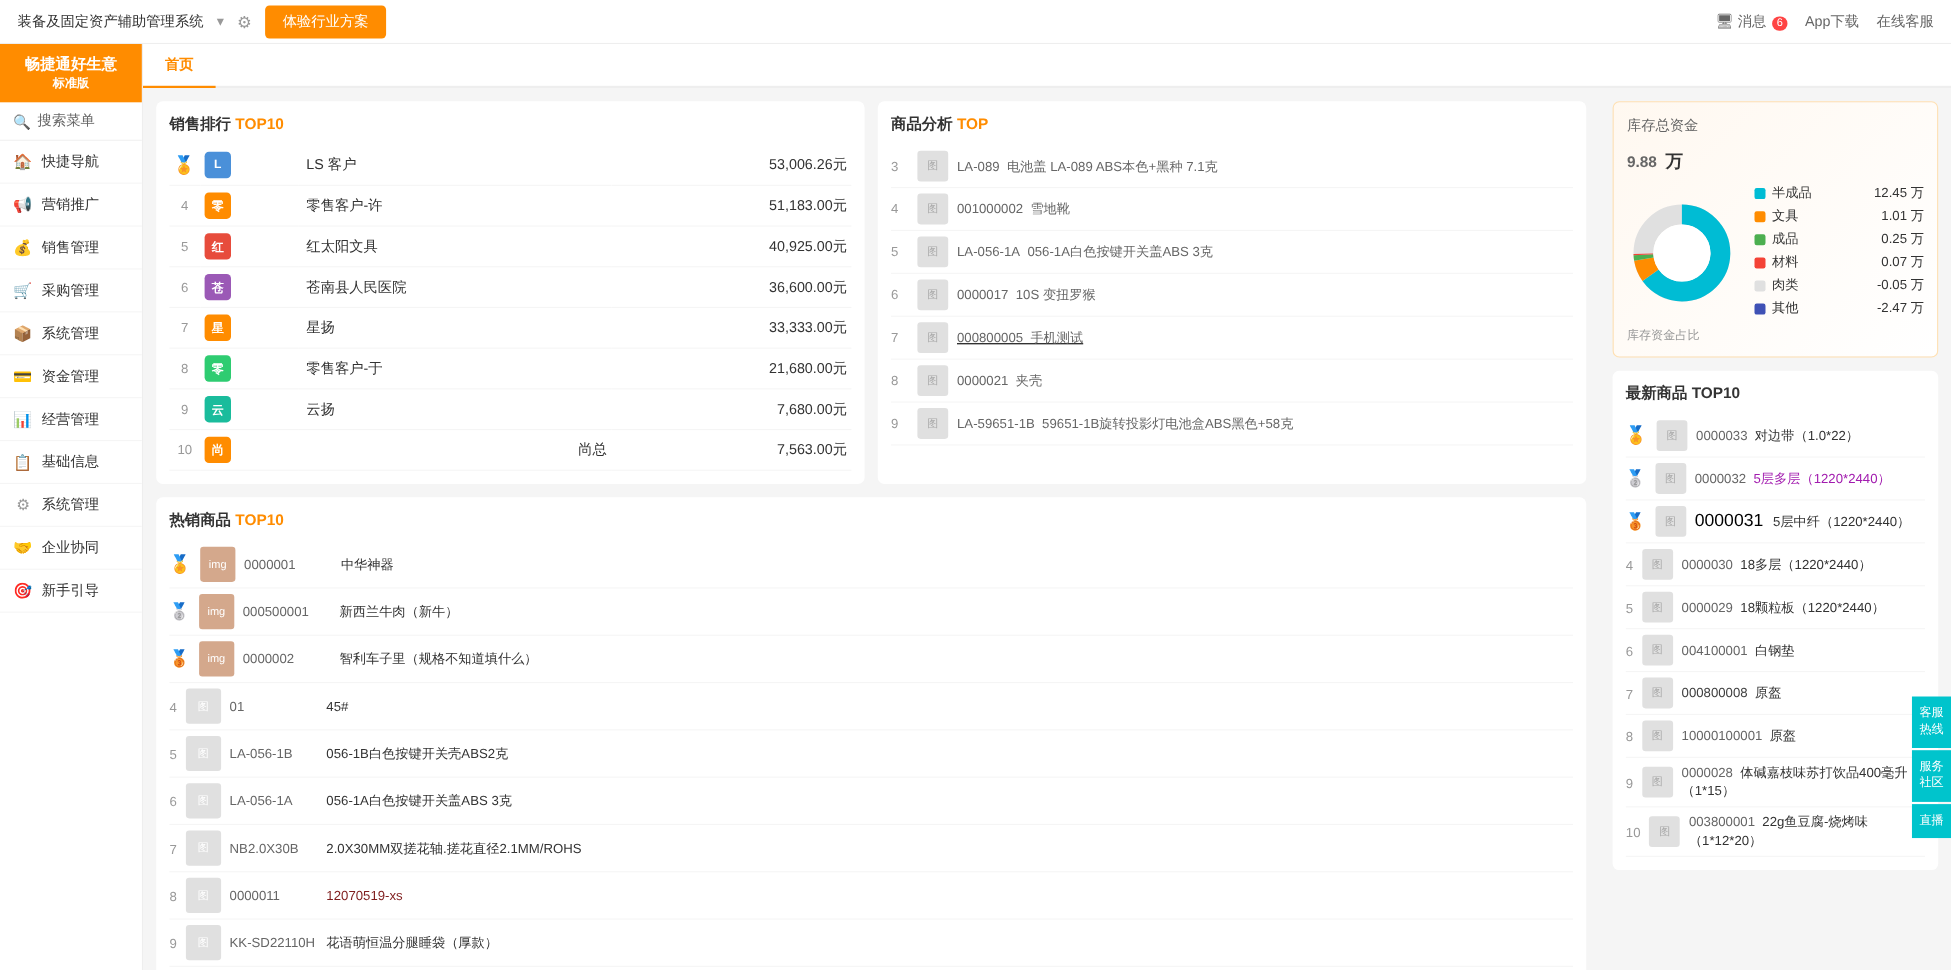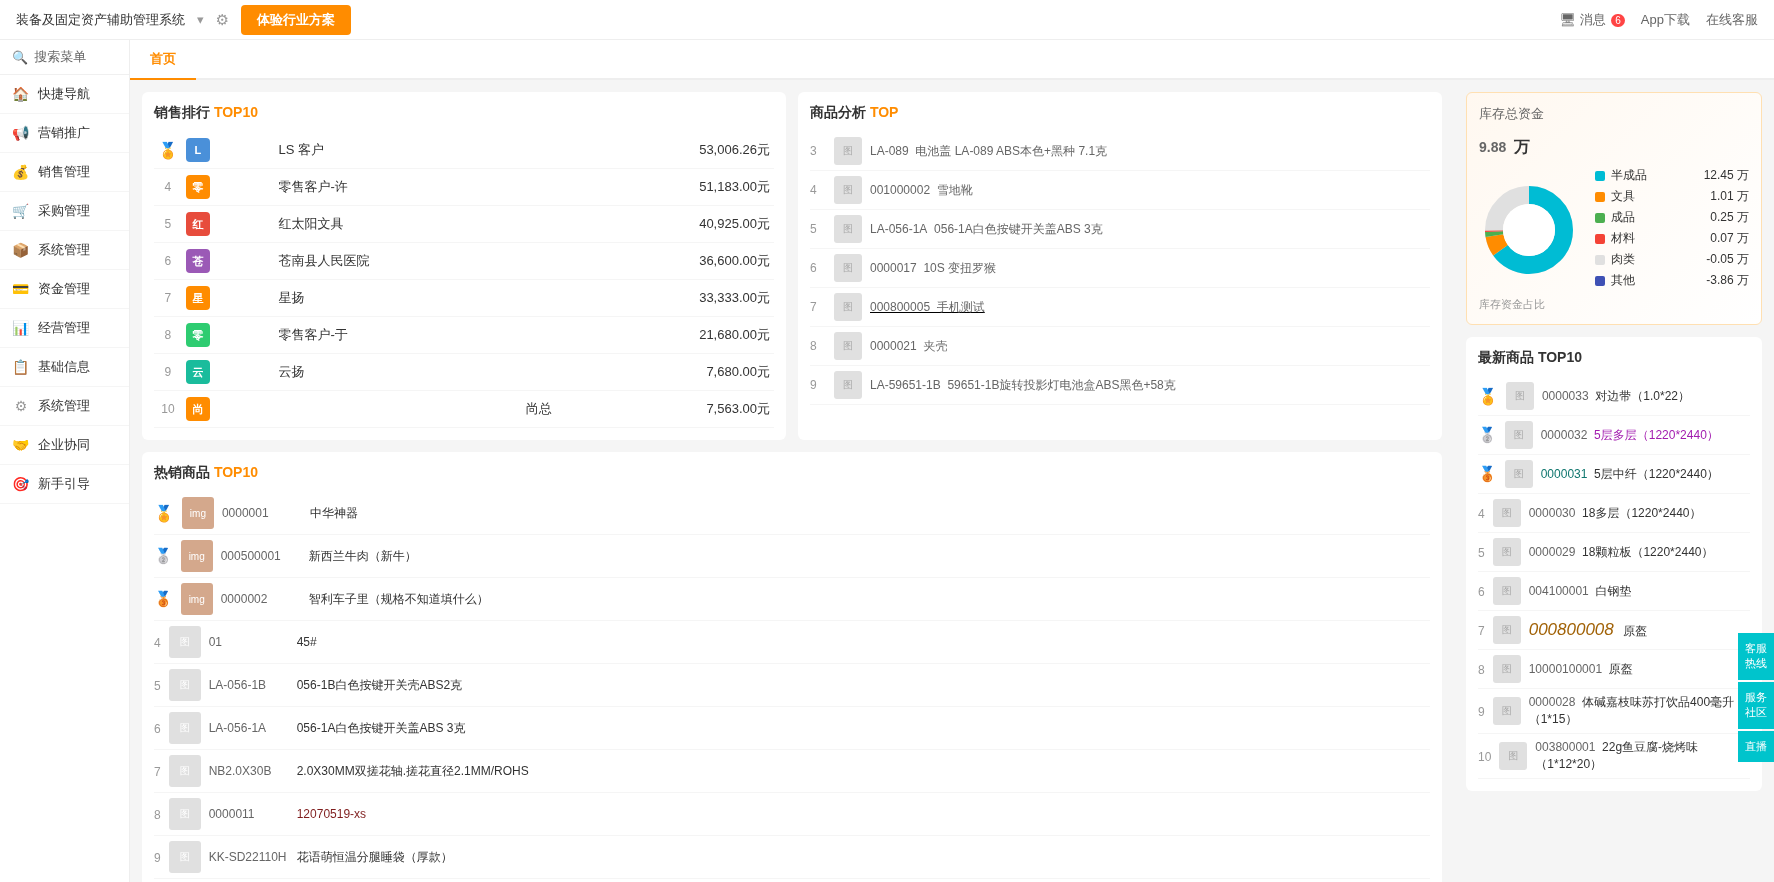"体验行业方案" .topbar-btn { font-weight: bold -> none }
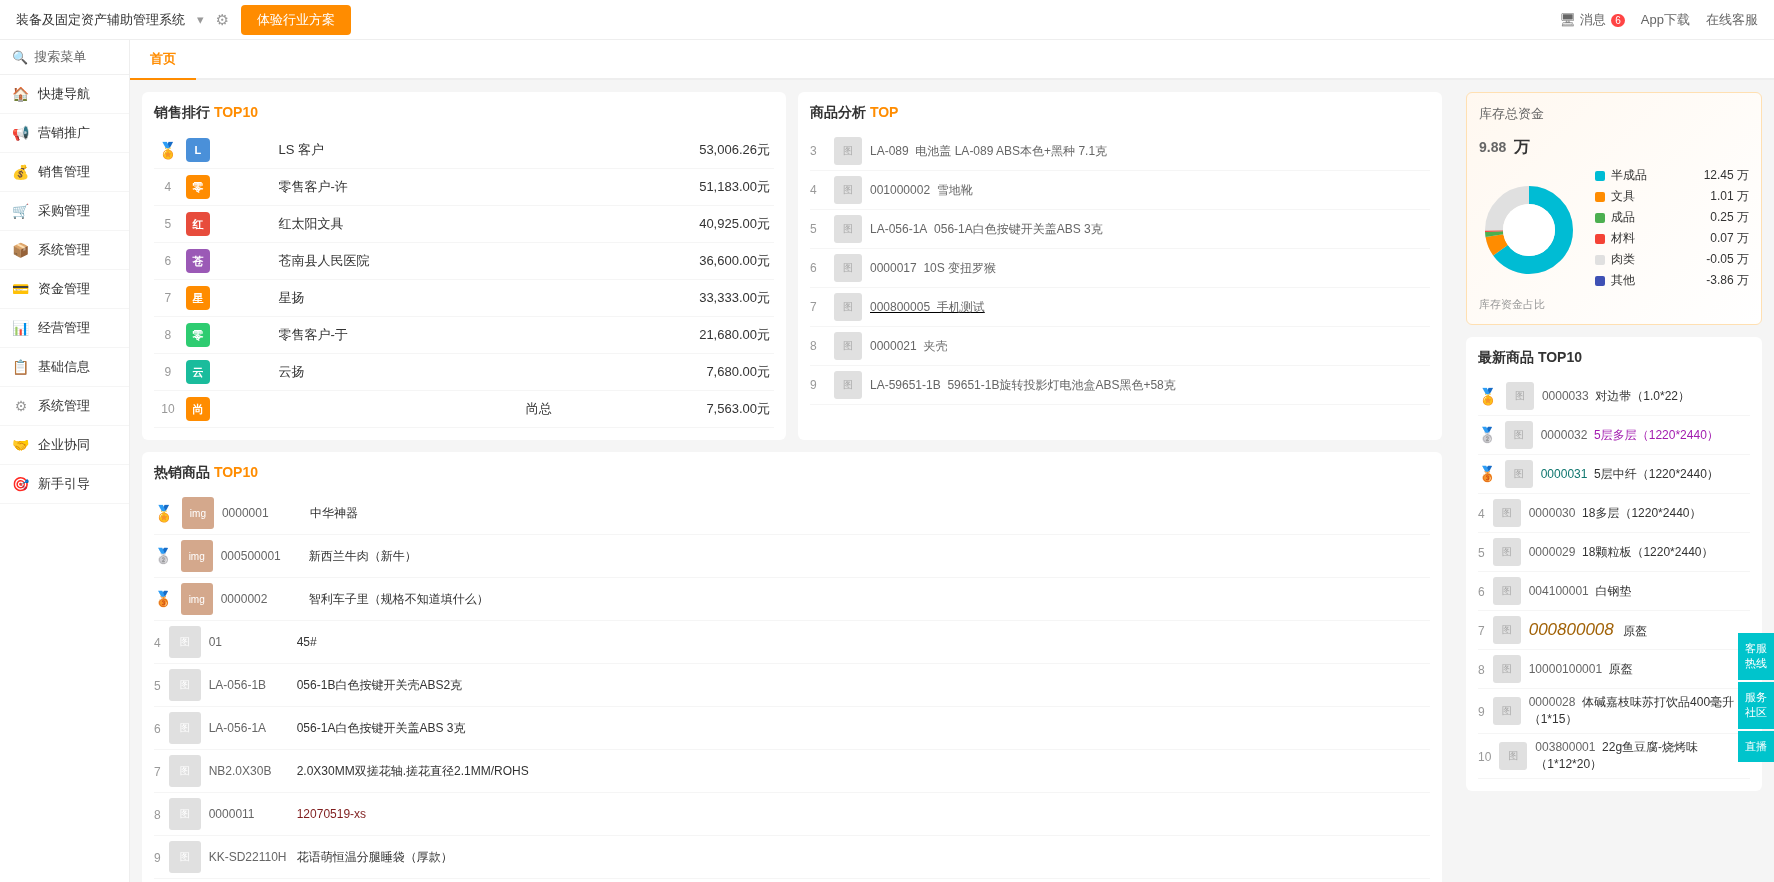"畅捷通好生意" div.sidebar-logo { html: none -> <div> <div>畅捷通好生意</div> <div>标准版</div> </div> }
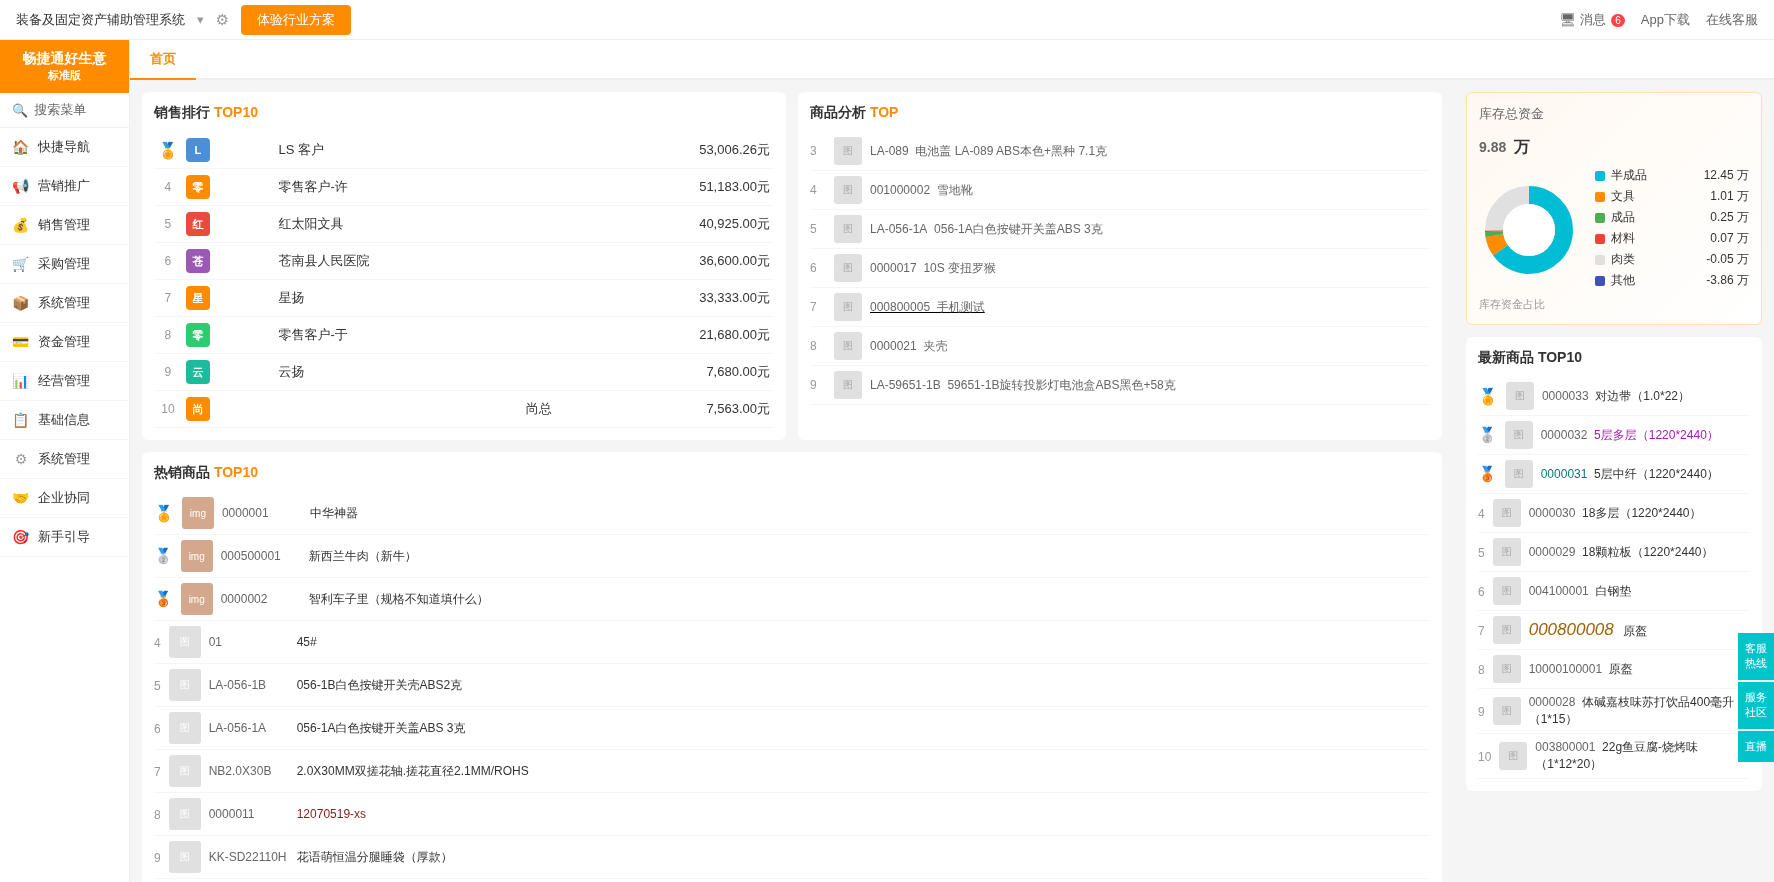"-3.86 万" span.legend-value { text: -3.86 -> -2.47 }
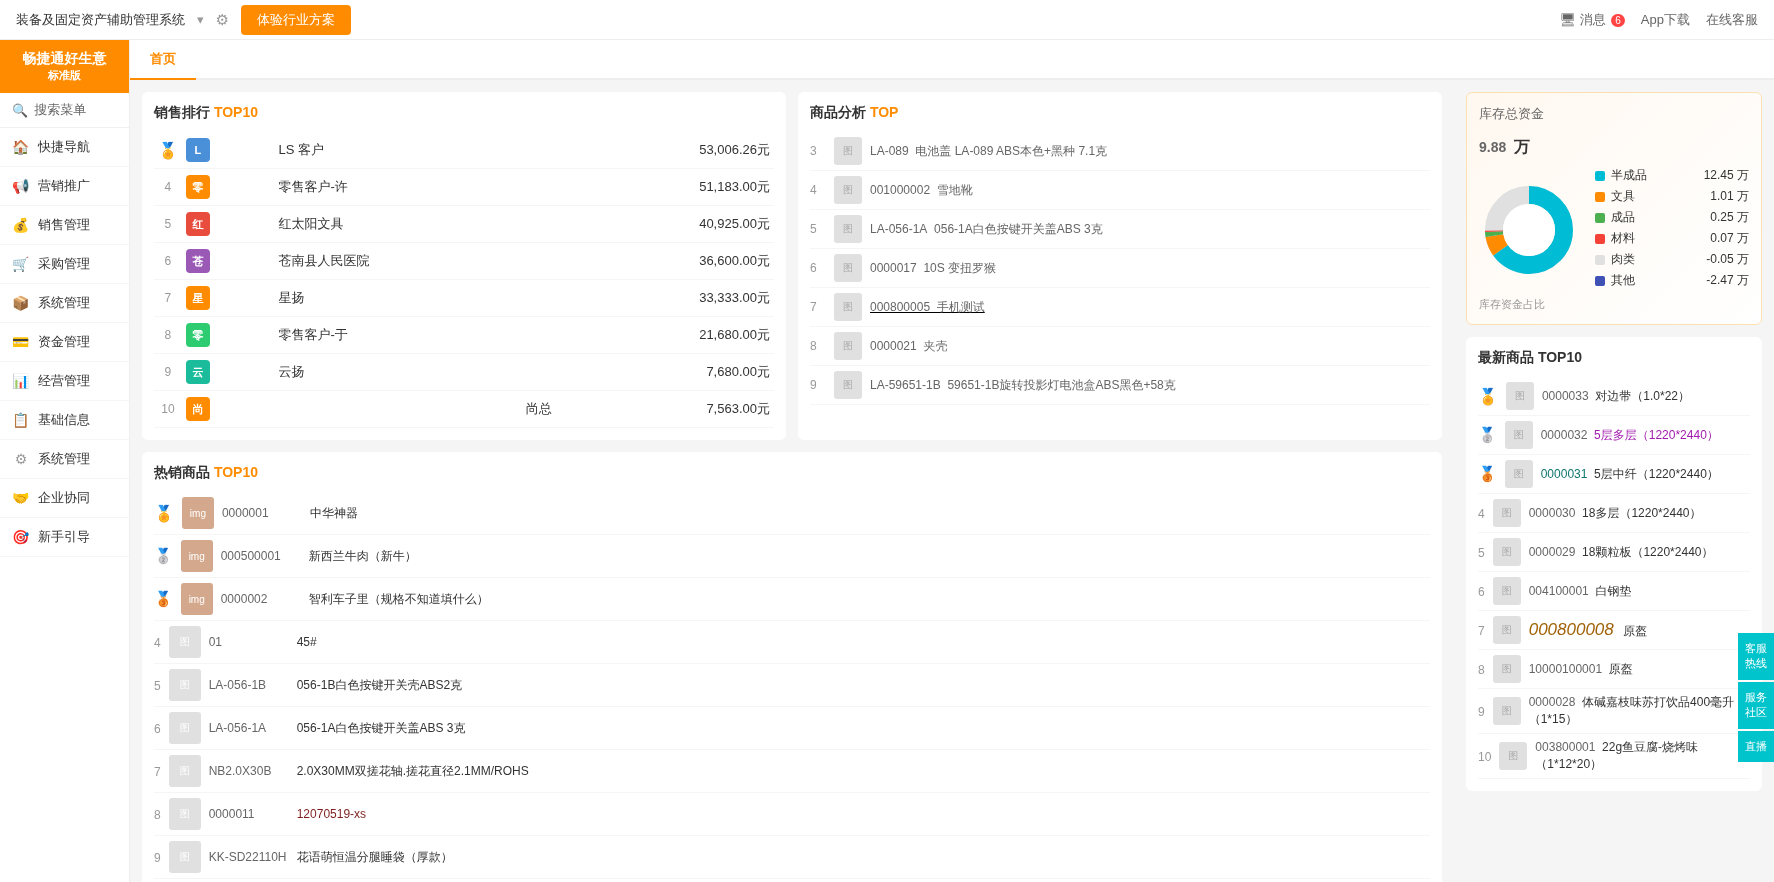"0000031" span { color: #0f766e -> #000000; font-size: 12px -> 16px }
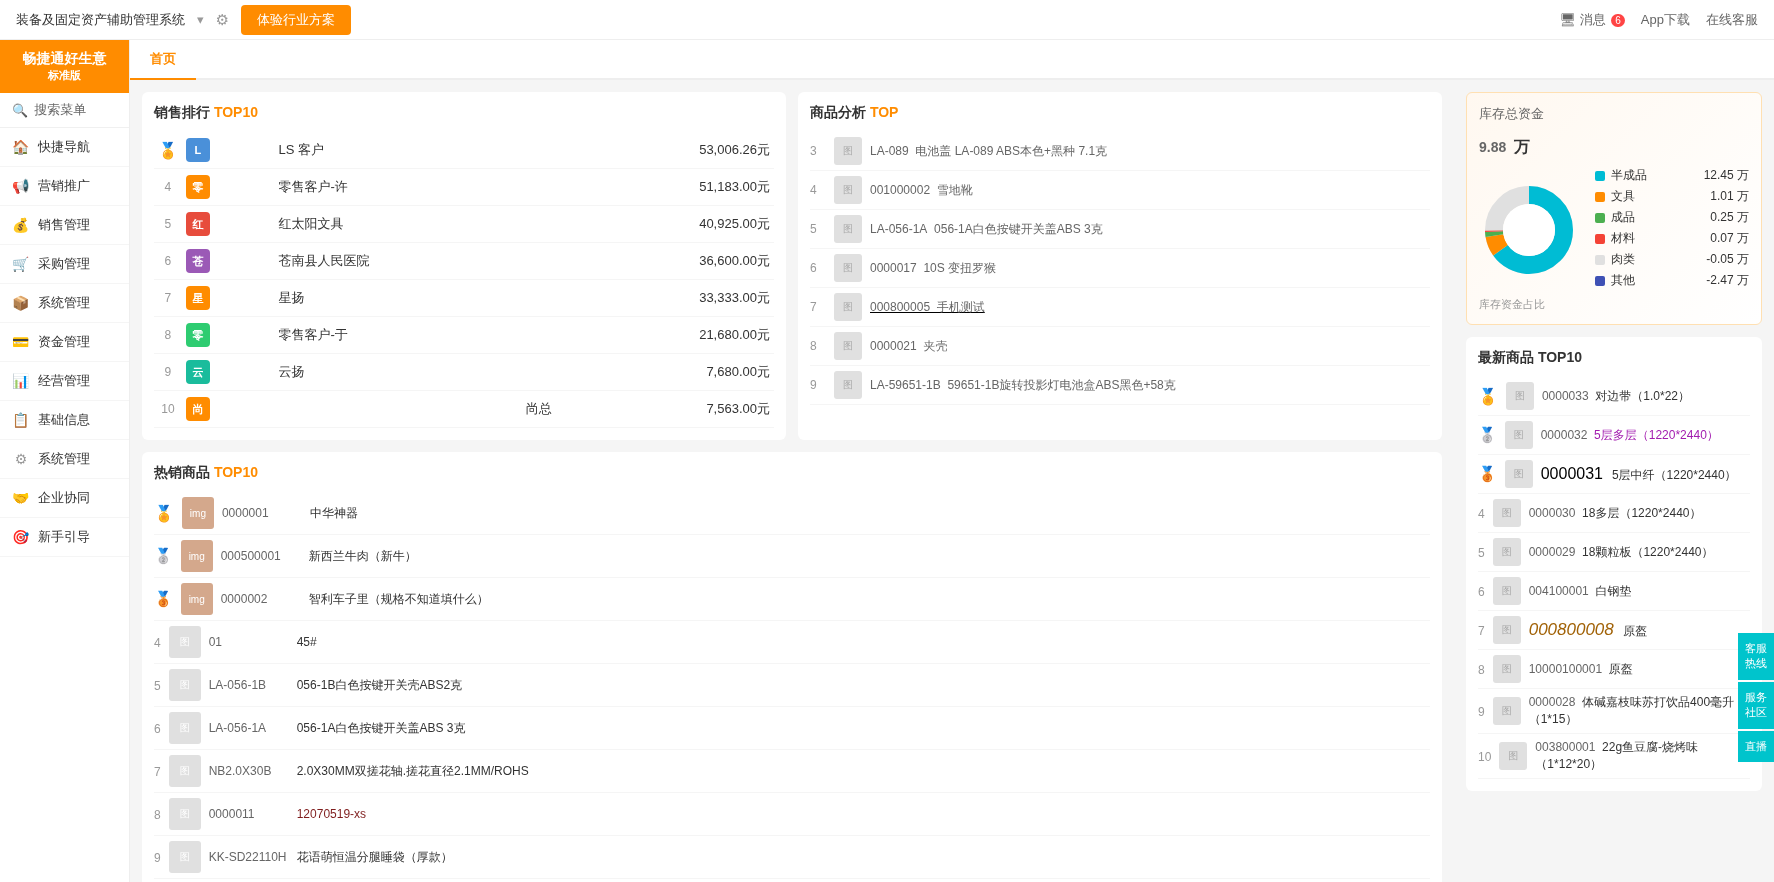"000800008" span { color: #a16207 -> #404040; font-size: 17px -> 12px; font-style: italic -> none }
